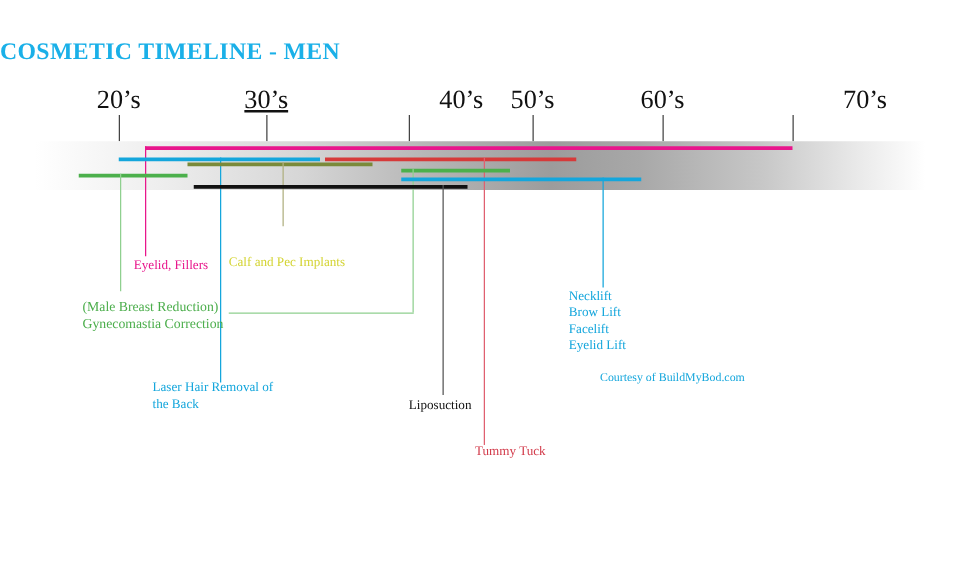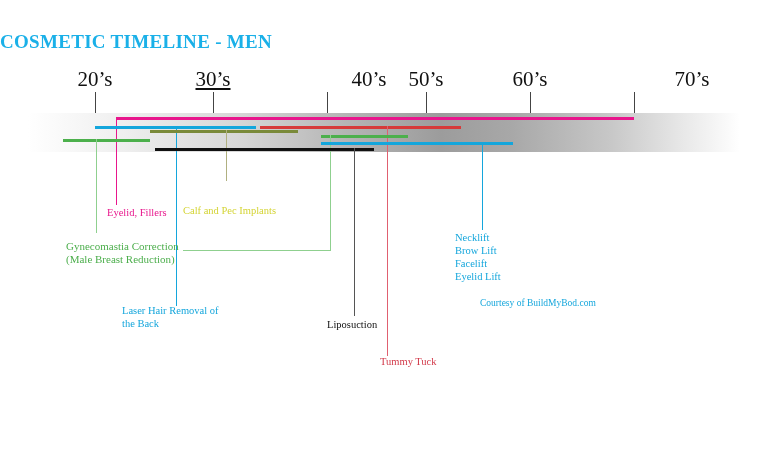"Gynecomastia Correction" div { order: before "(Male Breast Reduction)" -> after "(Male Breast Reduction)" }
